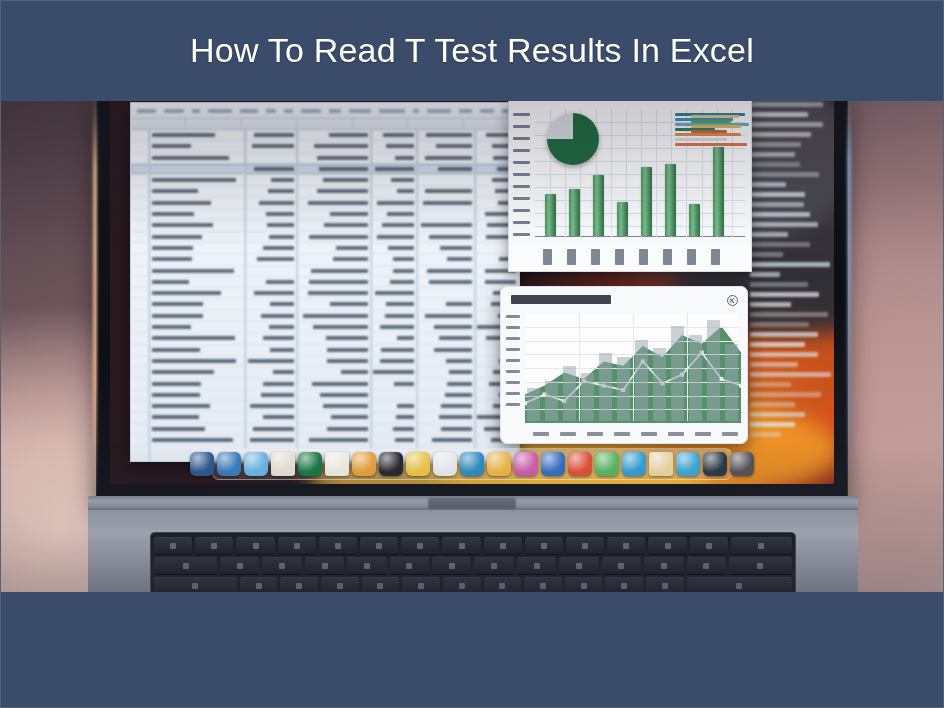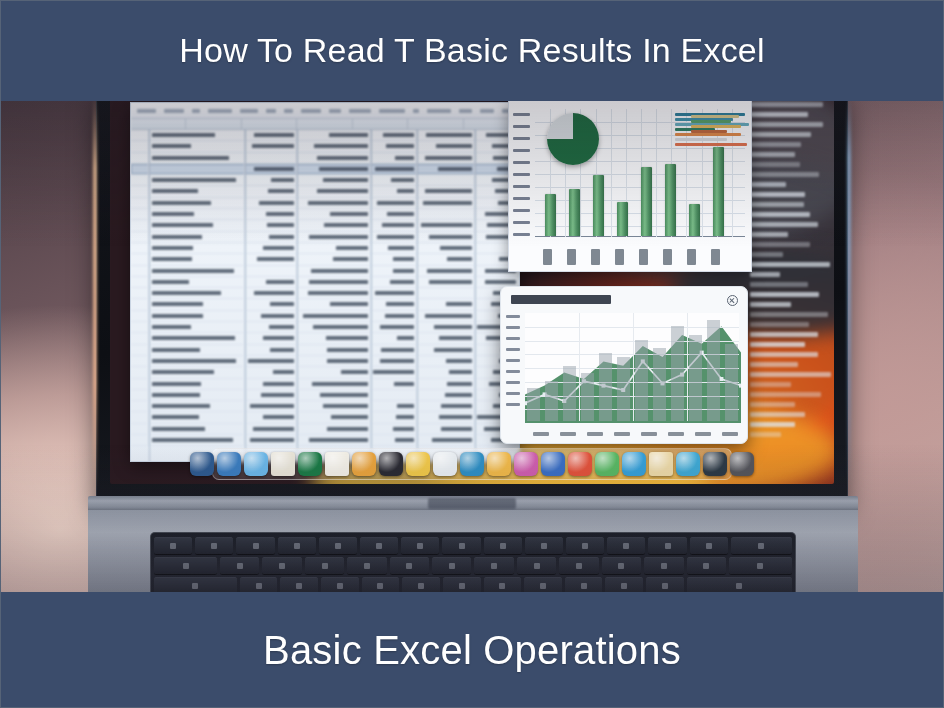"How To Read T Basic" div.txt { text: Basic -> Test }
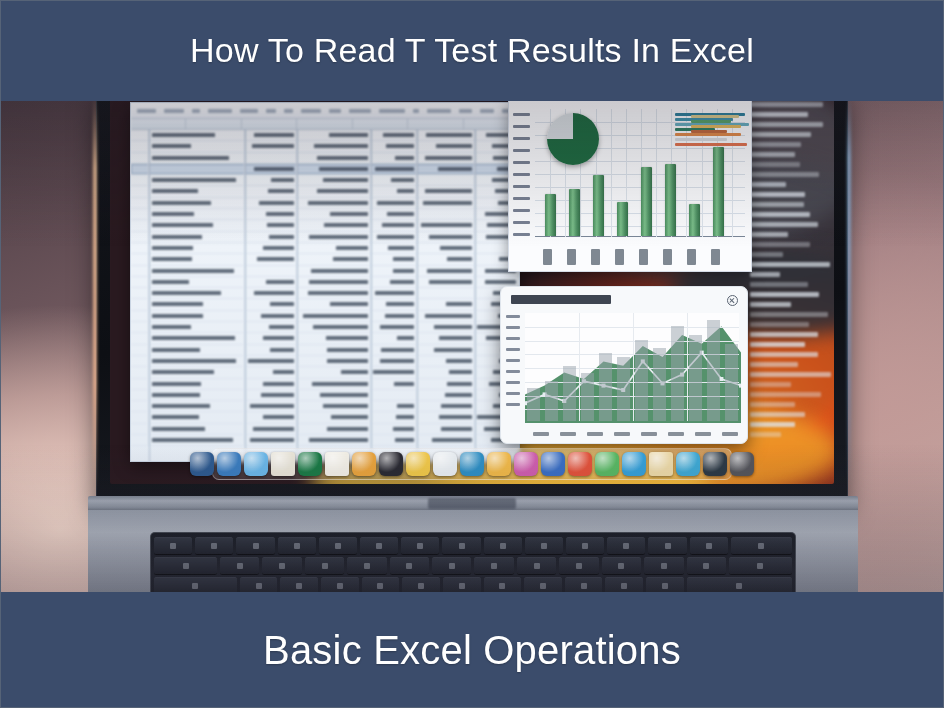"Basic Excel Operations" div.banner { html: <div> <div>Basic Excel Operations</div> </div> -> none }
